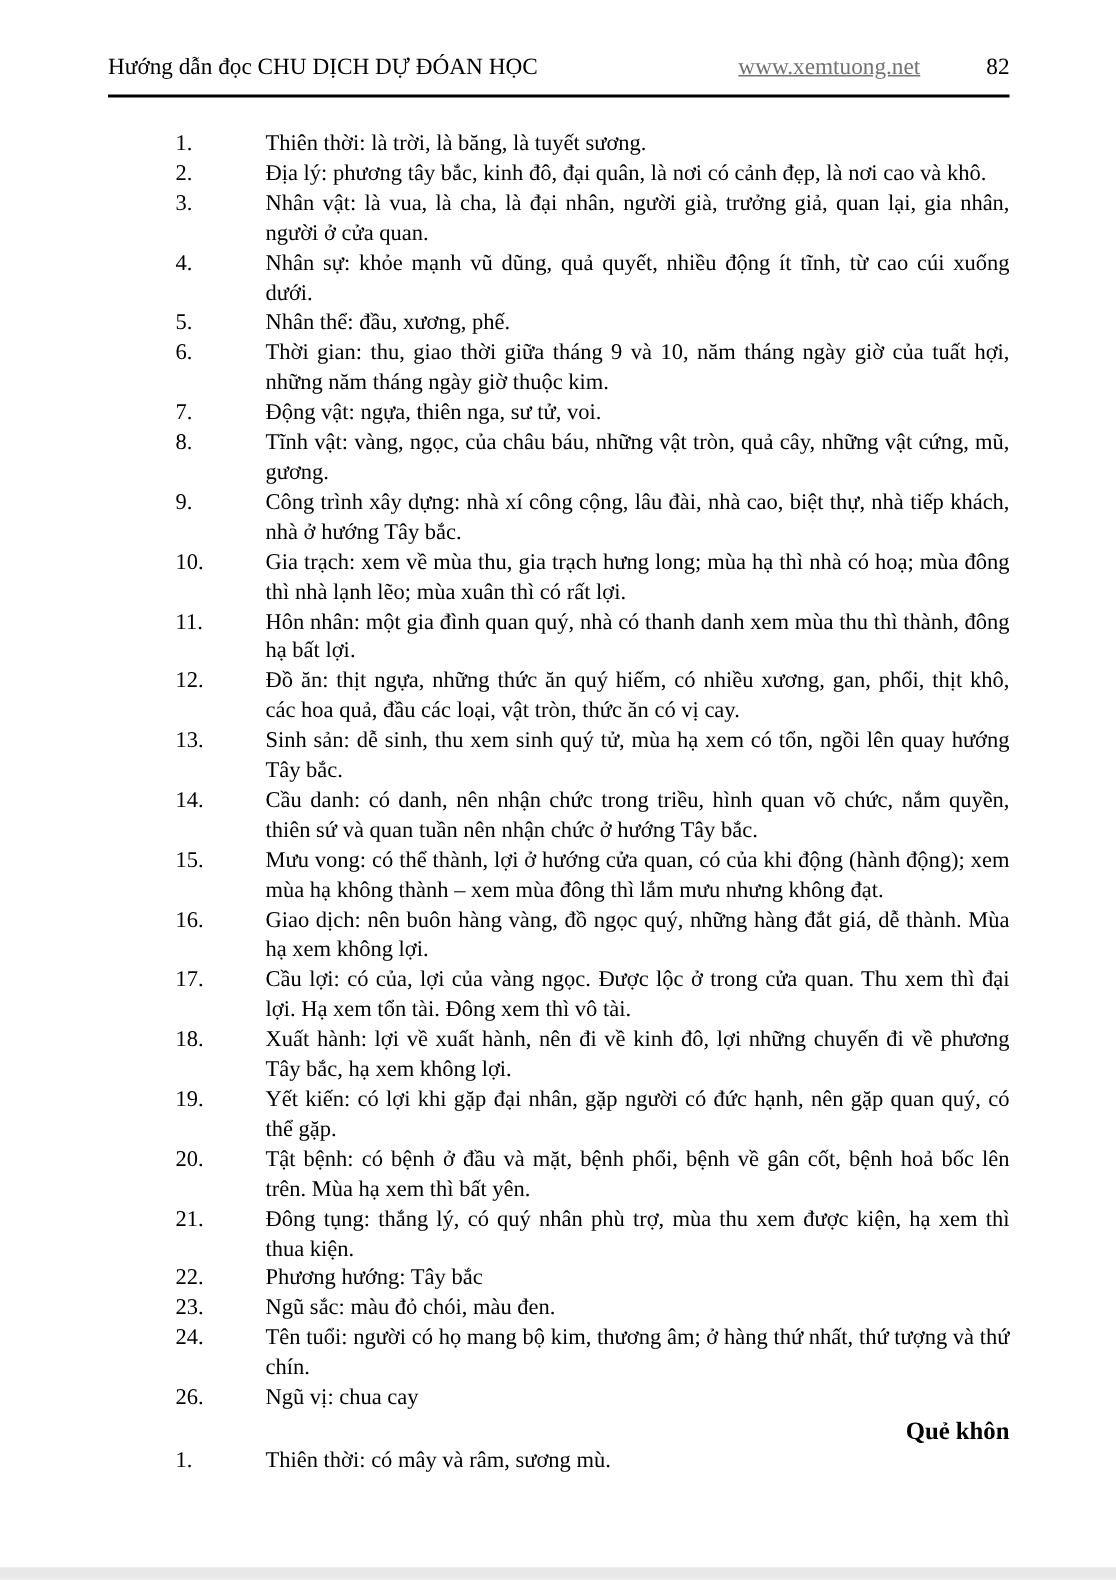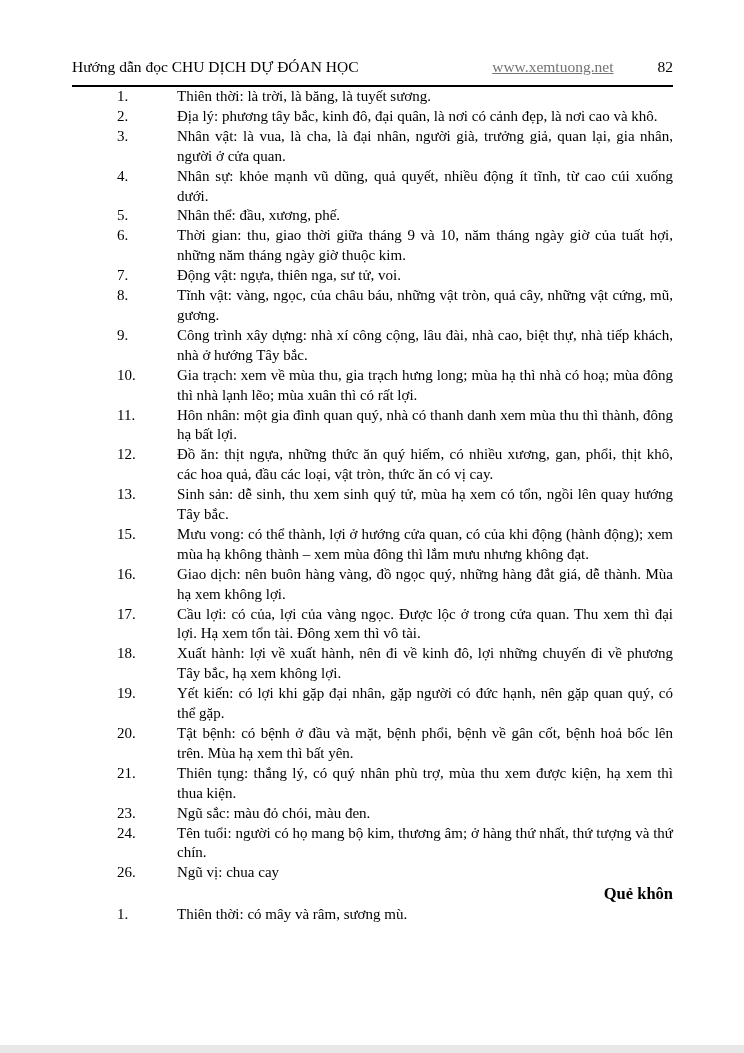"82" .header .pagenum { margin-top: 22px -> none }
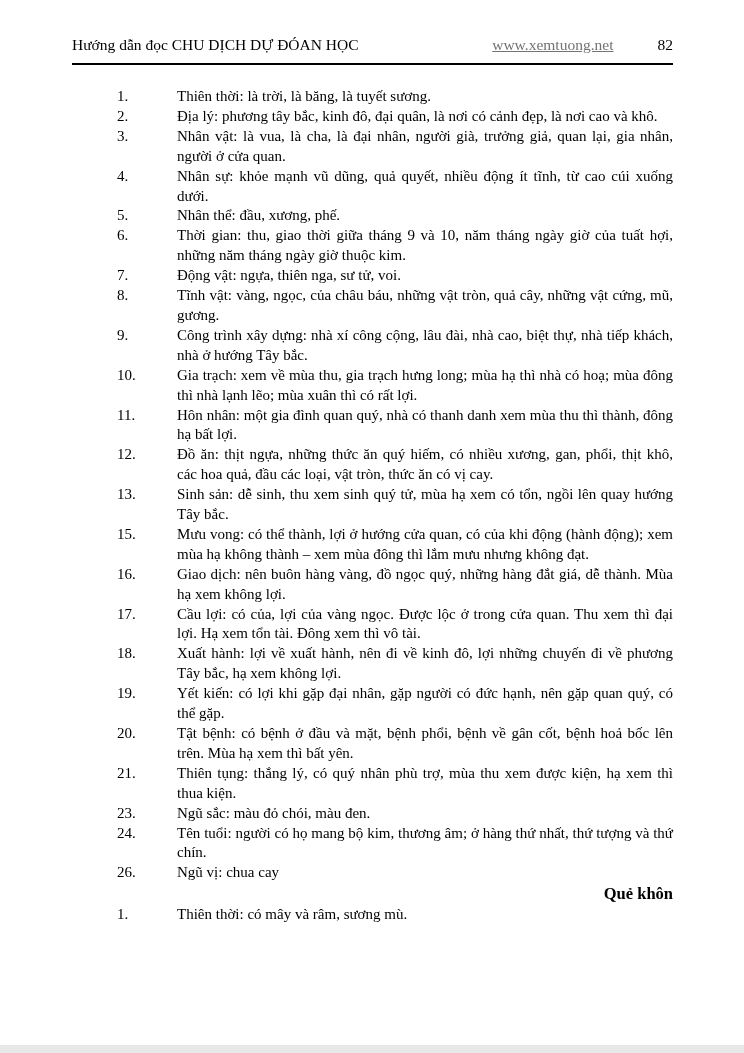"14." div.item { html: none -> <div> <span>14.</span> <span>Cầu danh: có danh, nên nhận chức trong triều, hình quan võ chức, nắm quyền, thiên sứ và quan tuần nên nhận chức ở hướng Tây bắc.</span> </div> }
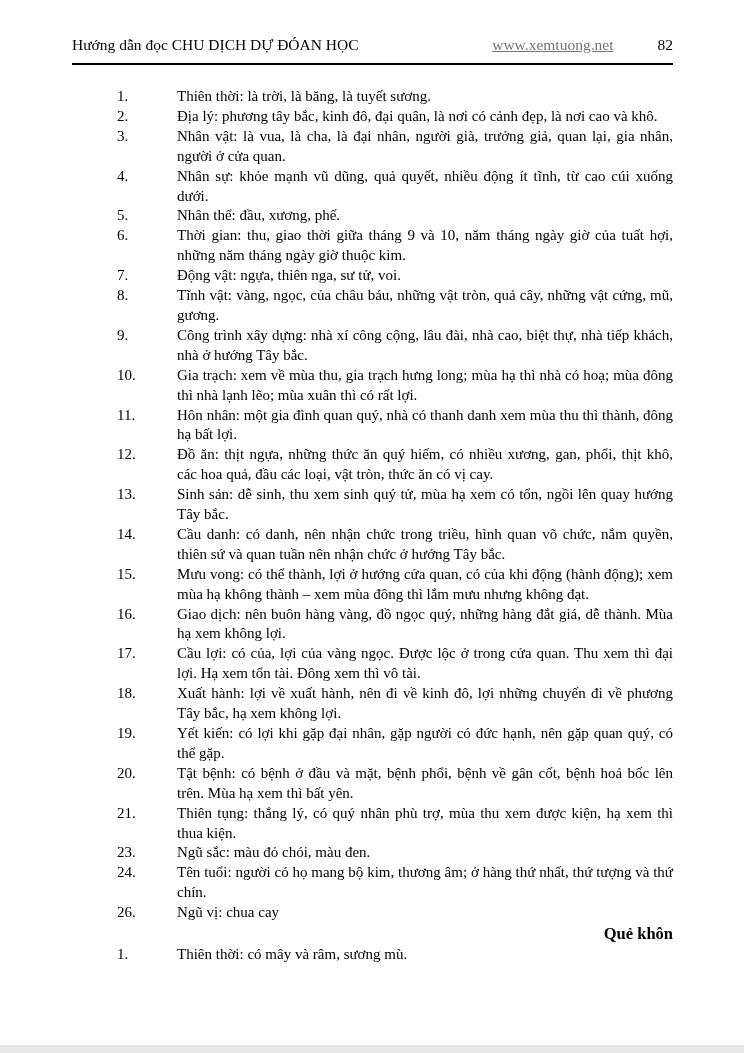"Thiên tụng: thắng lý, có" span.txt { text: Thiên -> Đông }
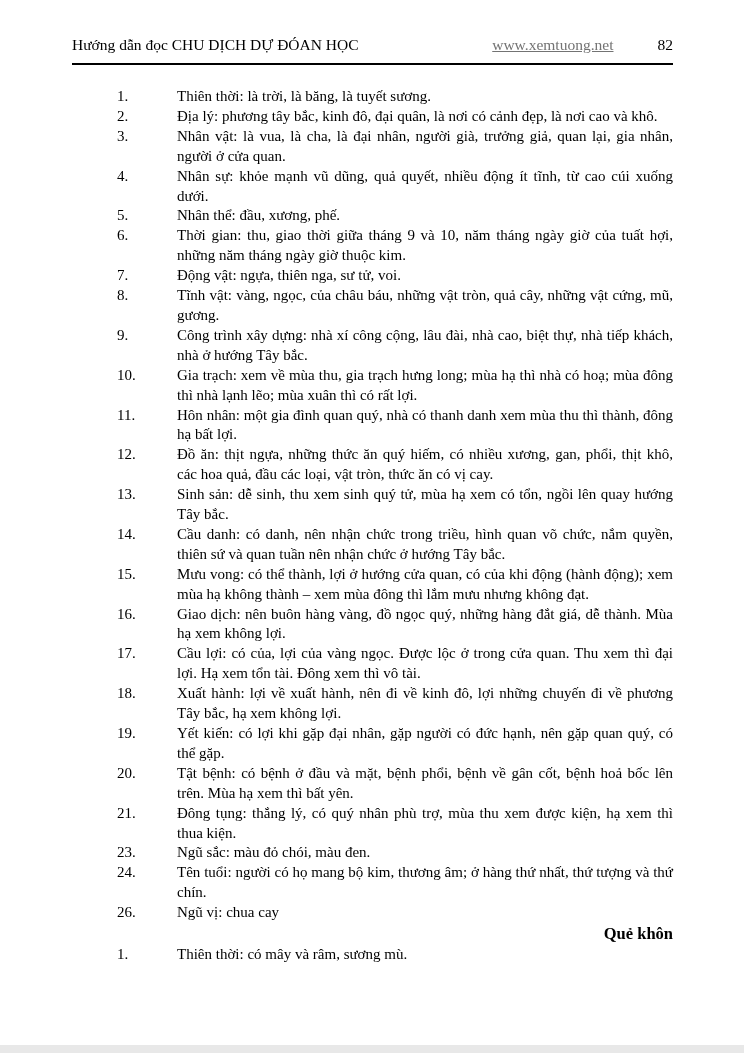"22." div.item { html: none -> <div> <span>22.</span> <span>Phương hướng: Tây bắc</span> </div> }
